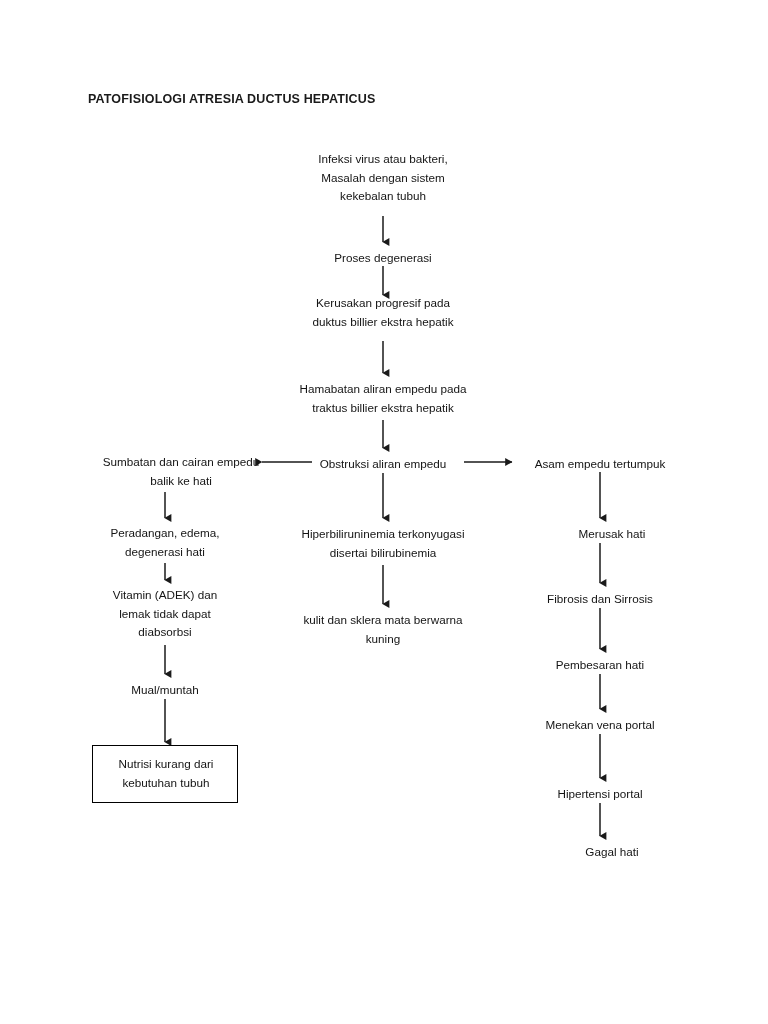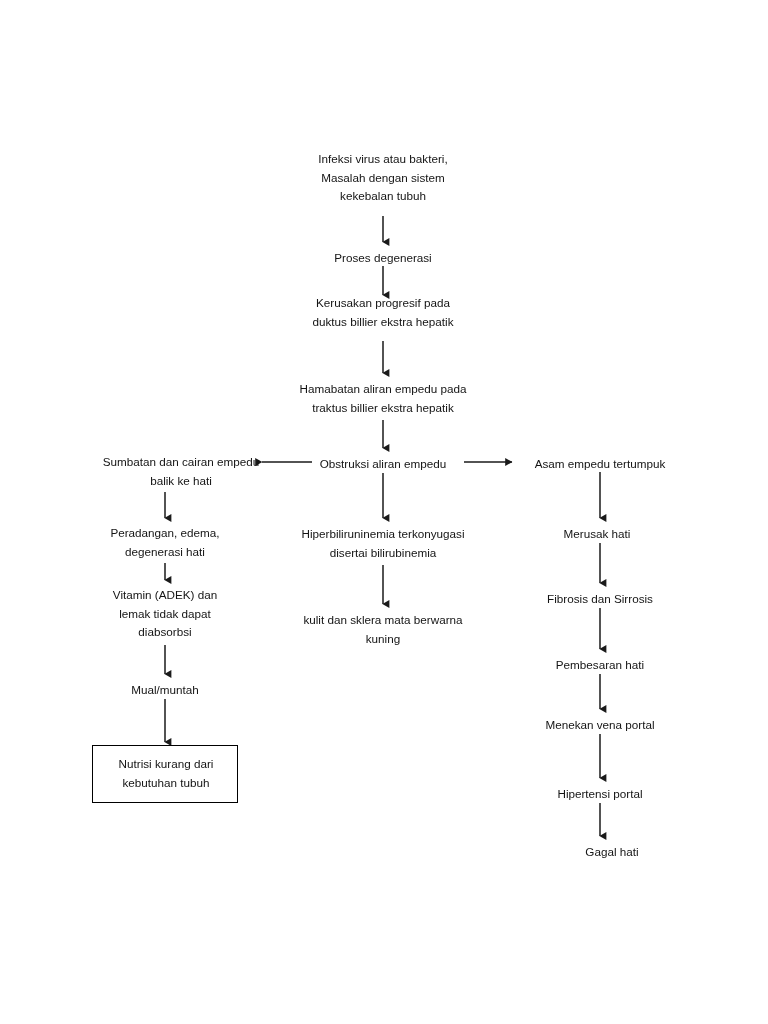"PATOFISIOLOGI ATRESIA DUCTUS HEPATICUS" div.title { html: none -> <div>PATOFISIOLOGI ATRESIA DUCTUS HEPATICUS</div> }
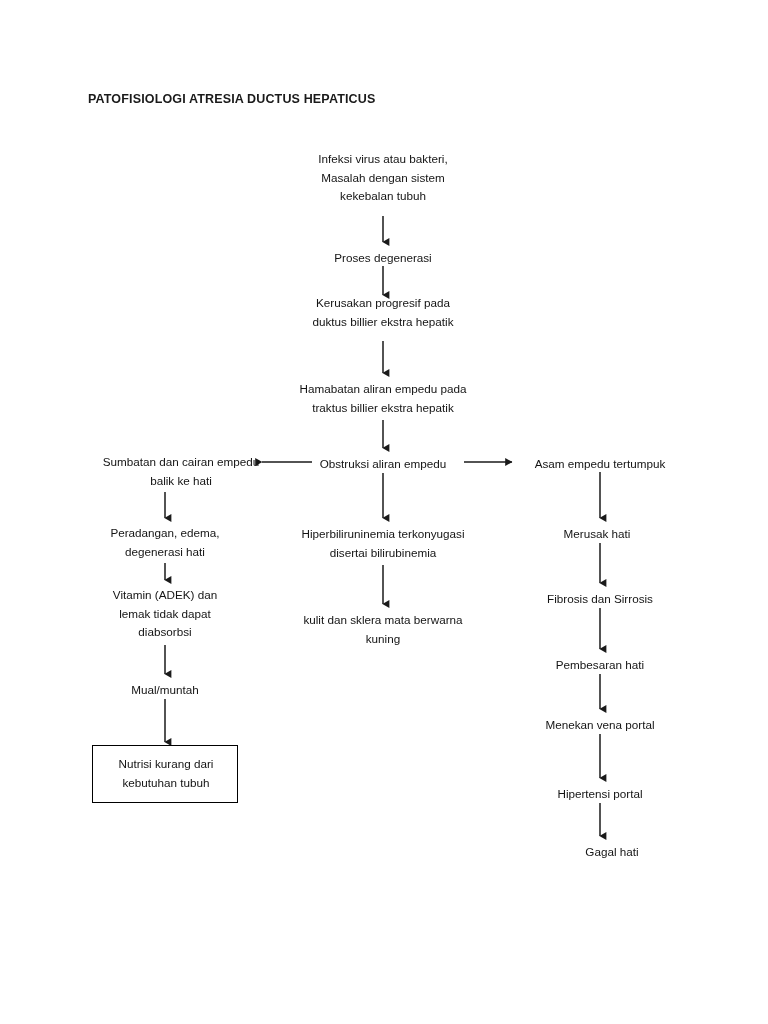"Merusak hati" div.node { left: 597px -> 612px }
